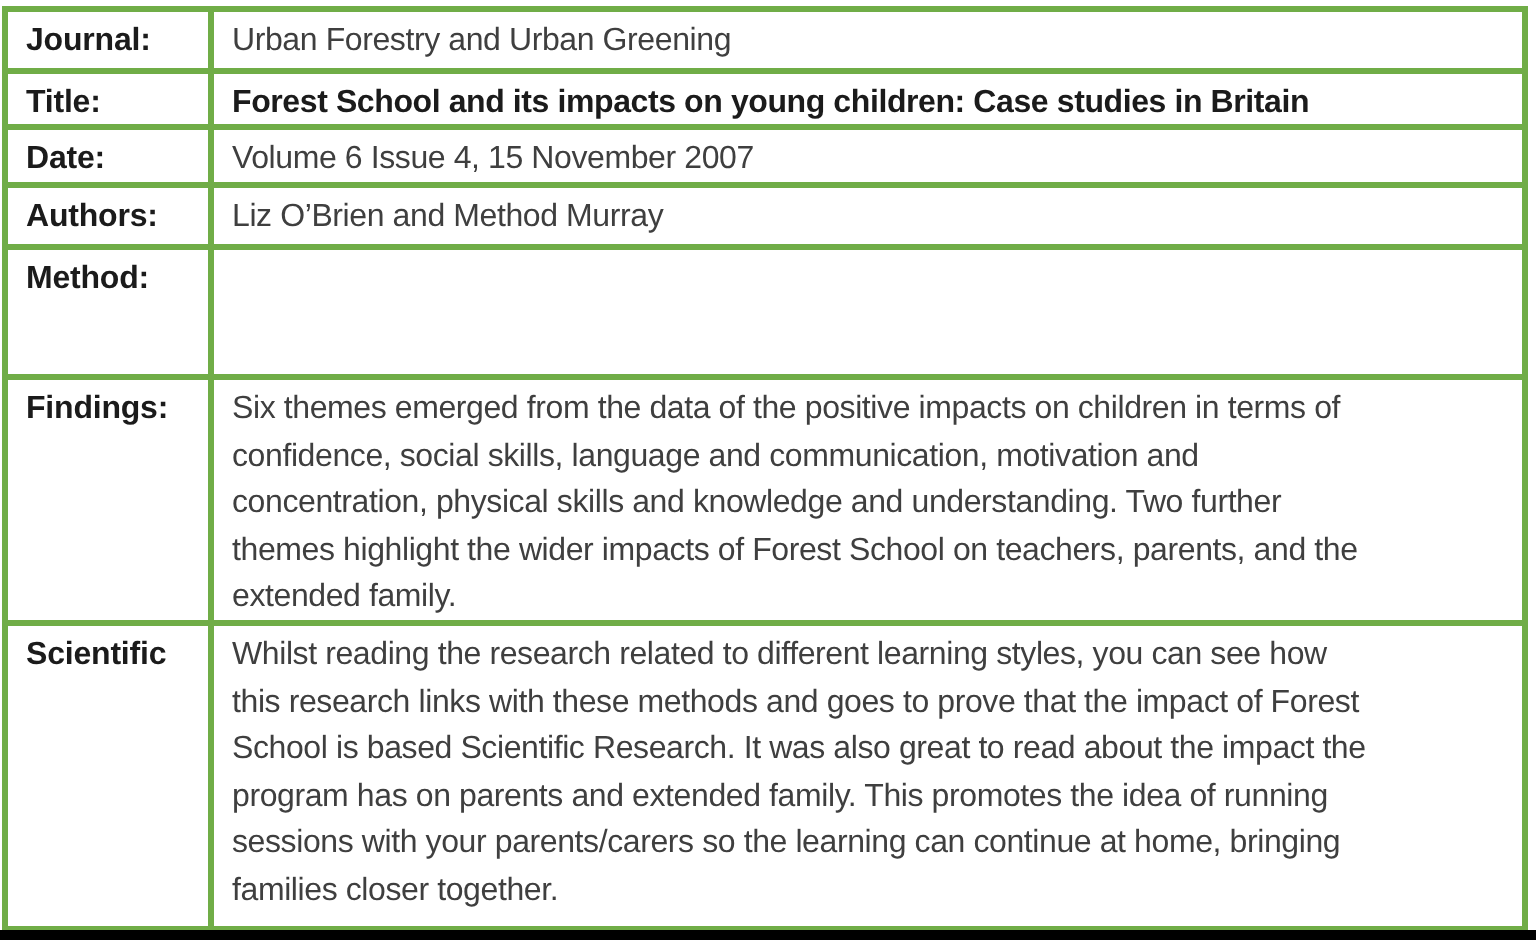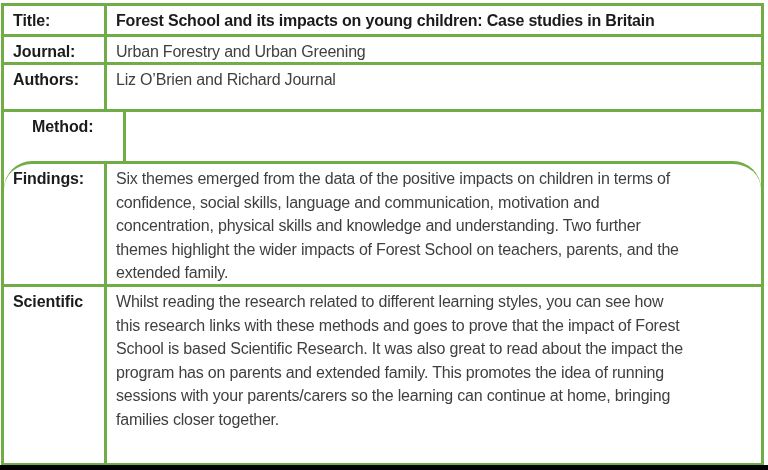"Title:" div.row { order: before "Journal:" -> after "Journal:" }
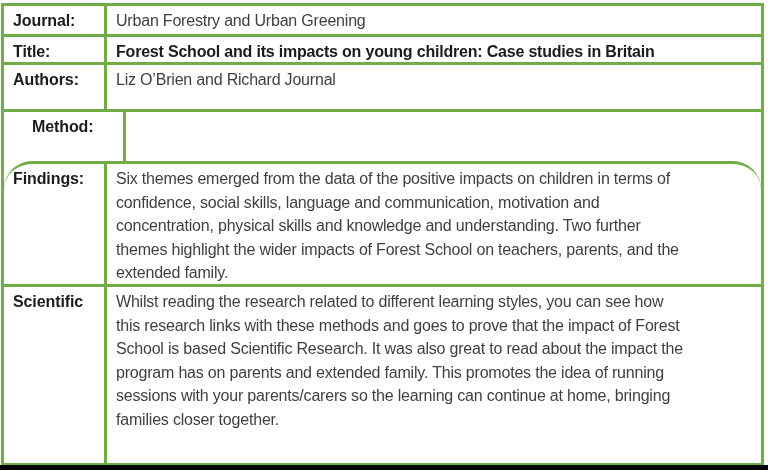"Date:" div.row { html: none -> <div> <div>Date:</div> <div>Volume 6 Issue 4, 15 November 2007</div> </div> }
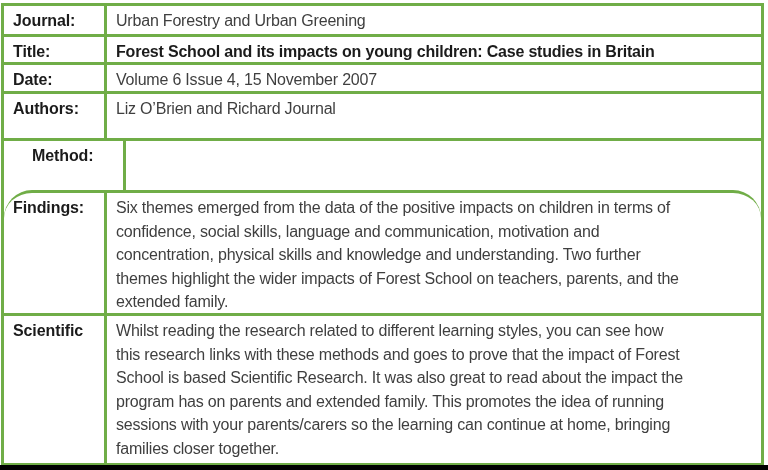"Authors:" .row-authors { height: 47px -> 31px }
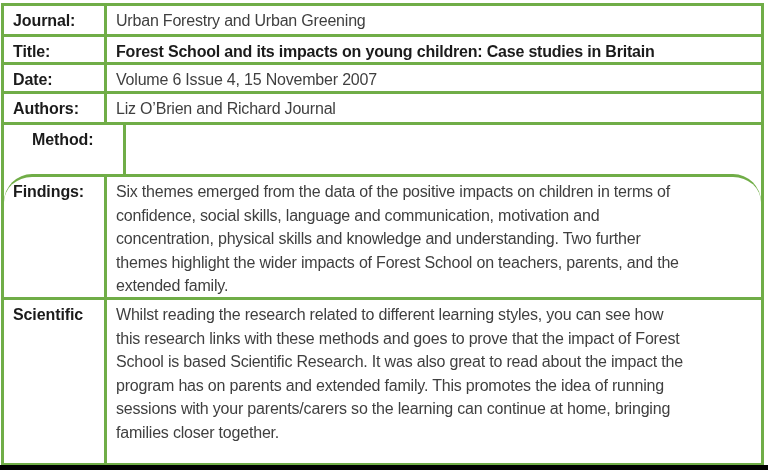"Liz O’Brien and Richard Journal" div.value-cell { text: Richard Journal -> Method Murray }
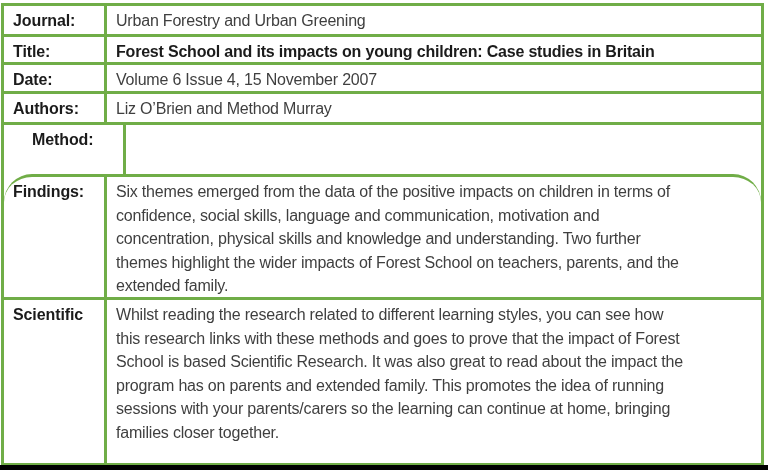"Method:" .row-method { height: 52px -> 65px; padding-left: 19px -> none }
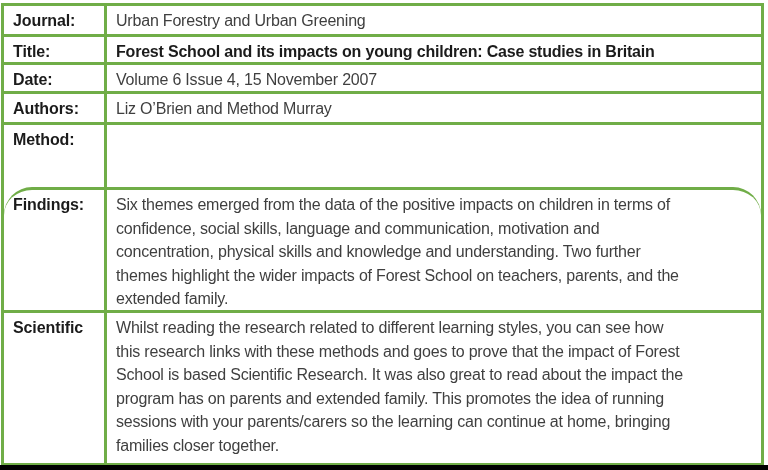"Findings:" .row-findings { border-radius: 28px -> none }
